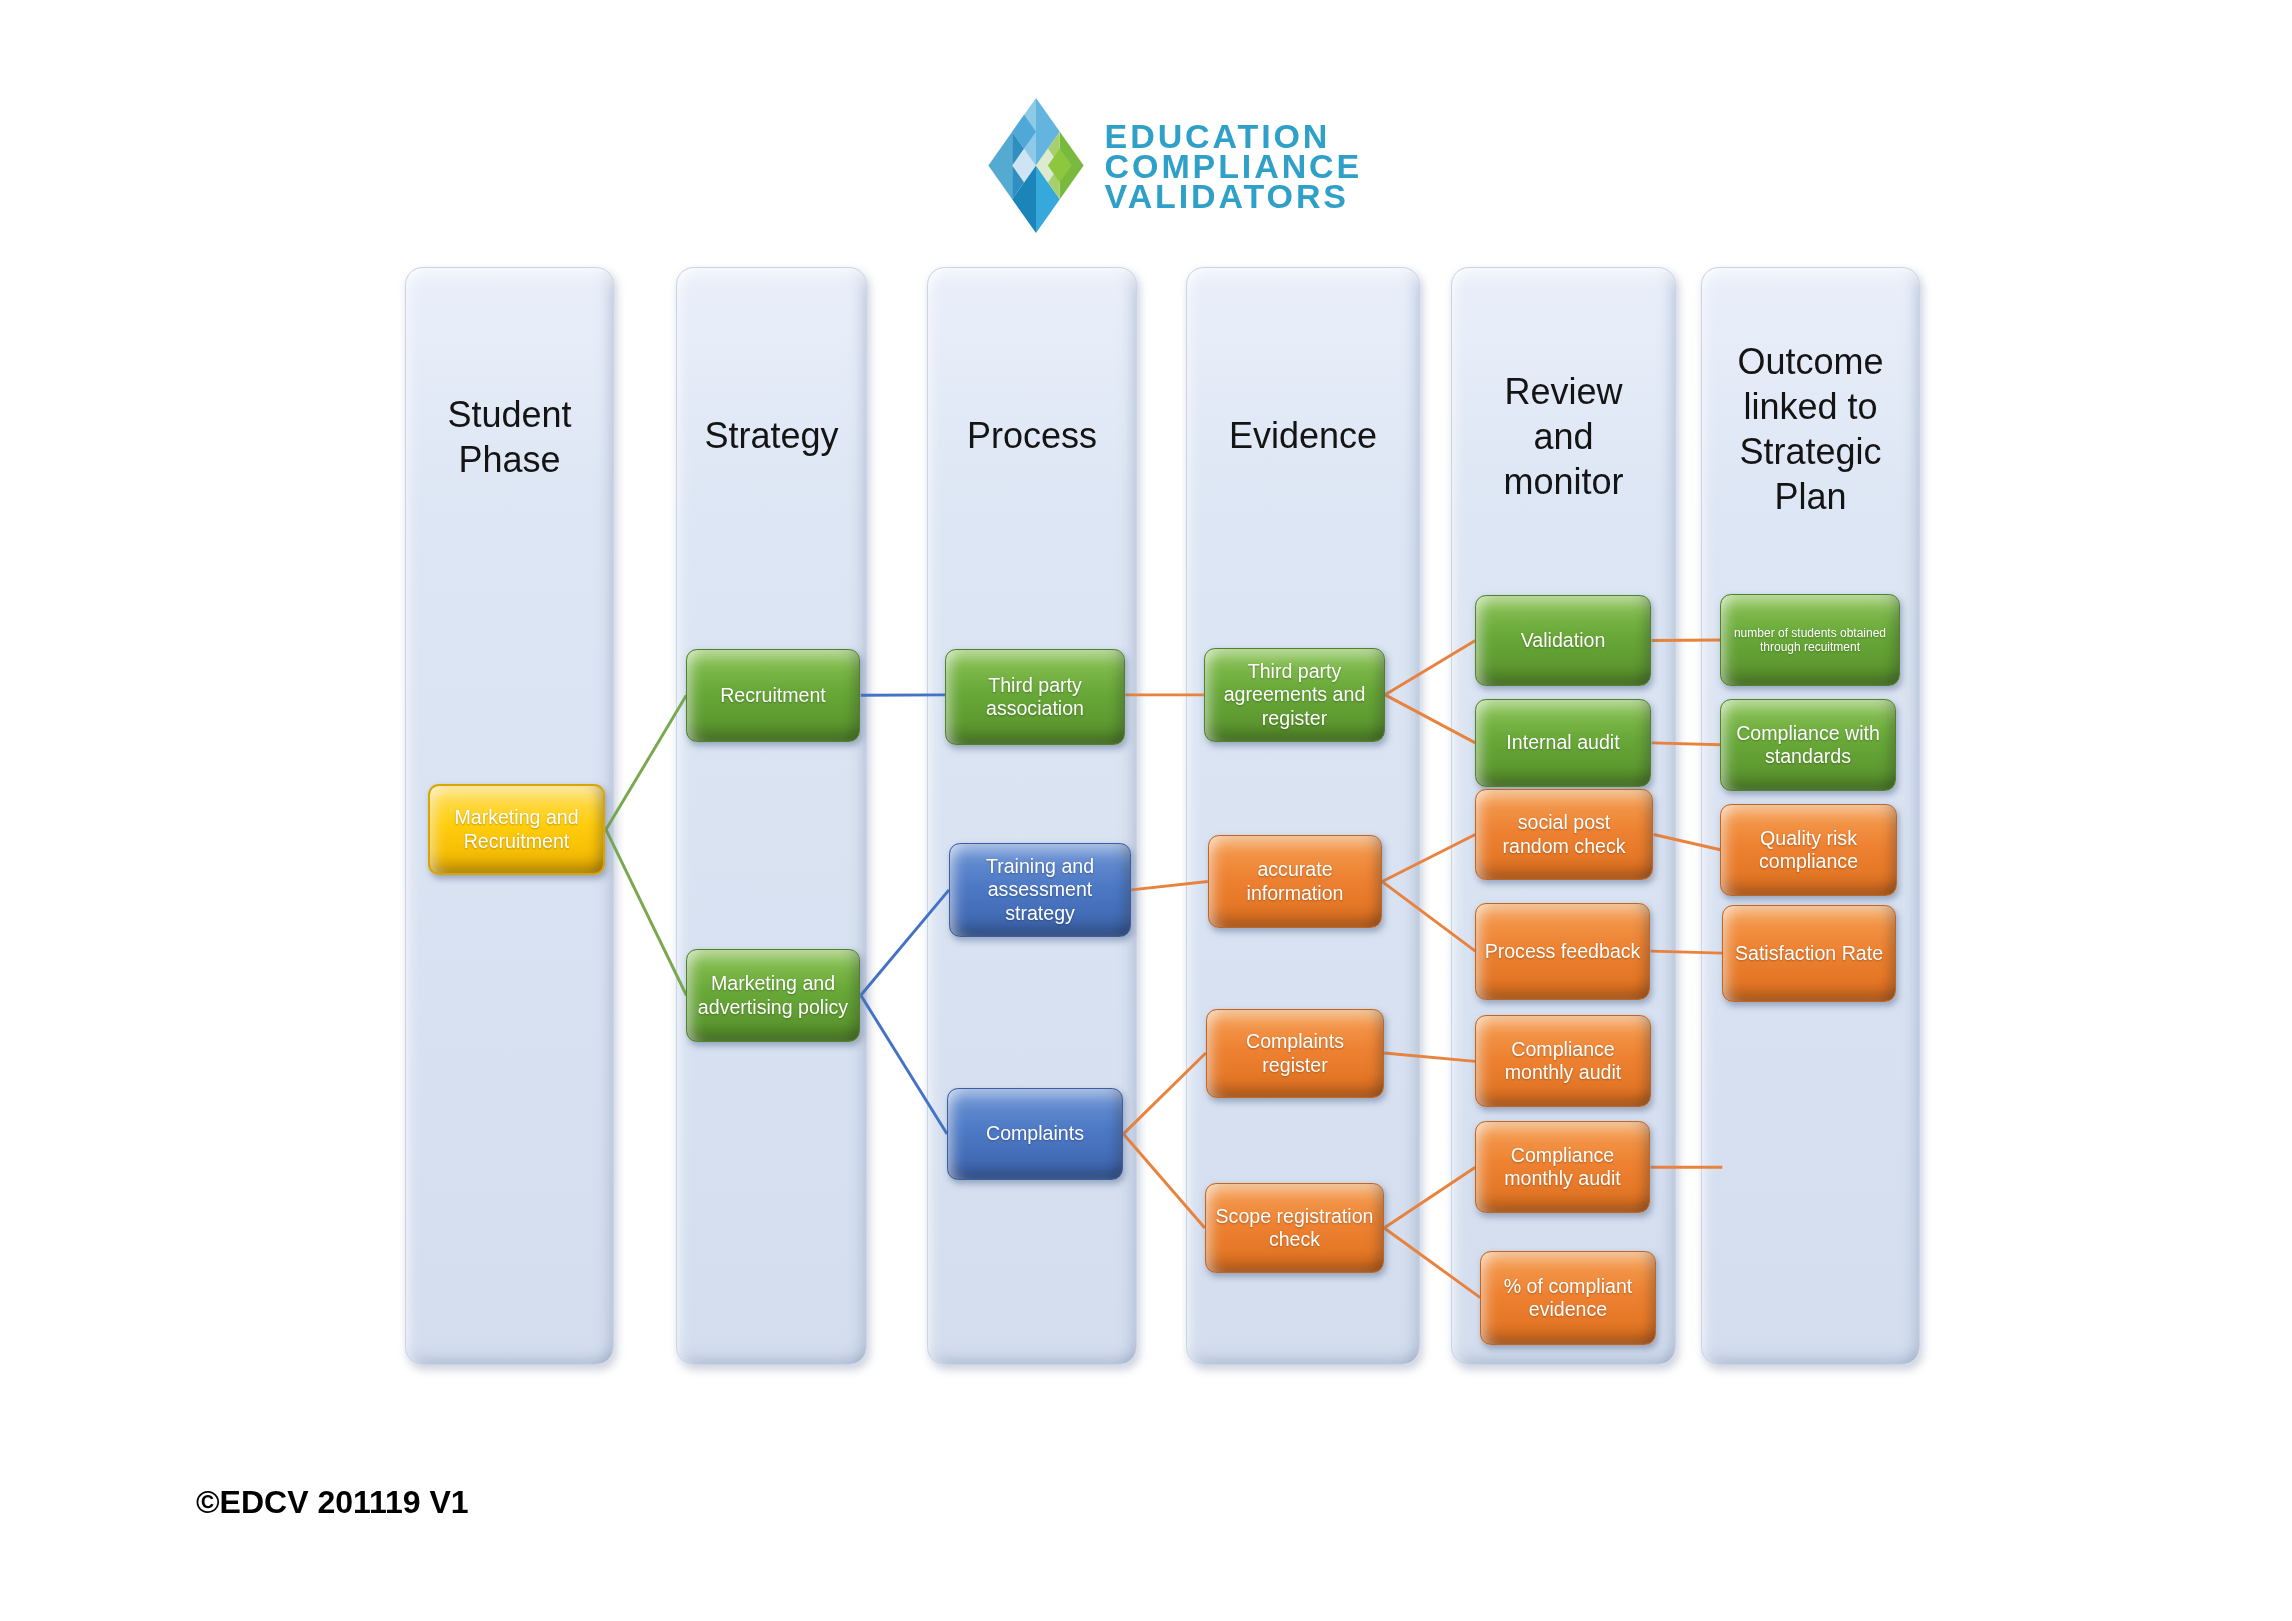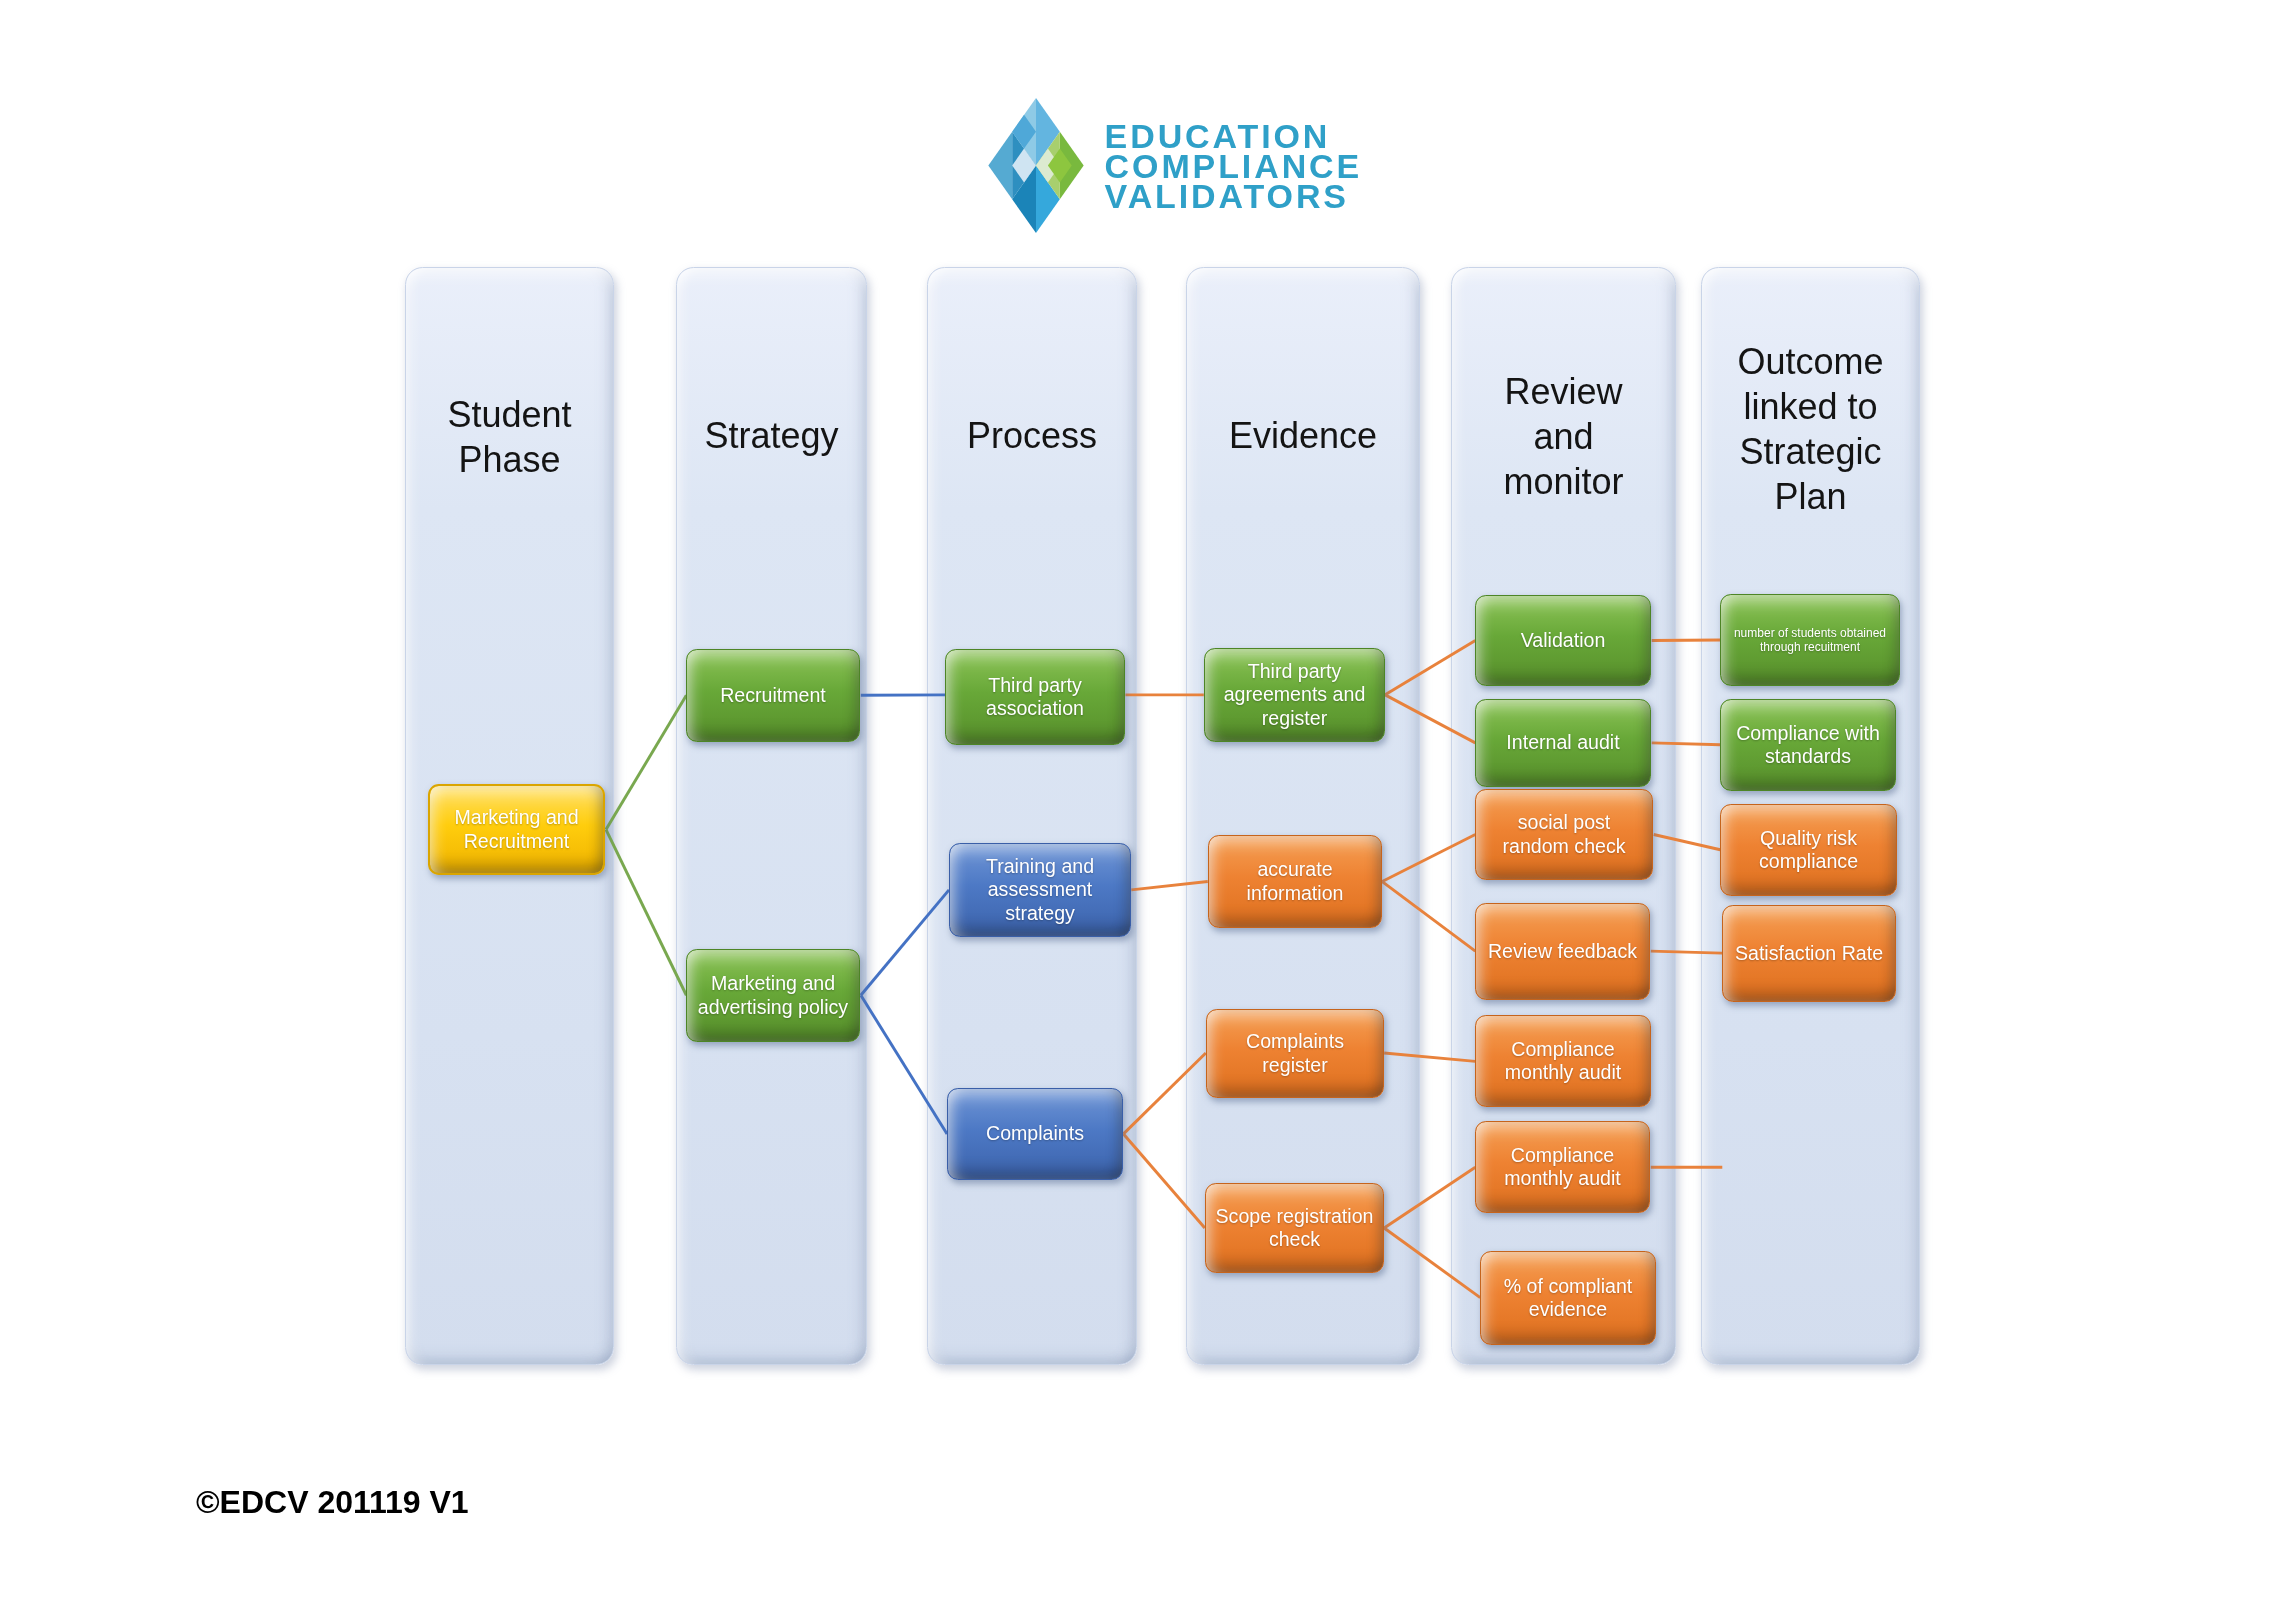"Review feedback" span { text: Review -> Process }
